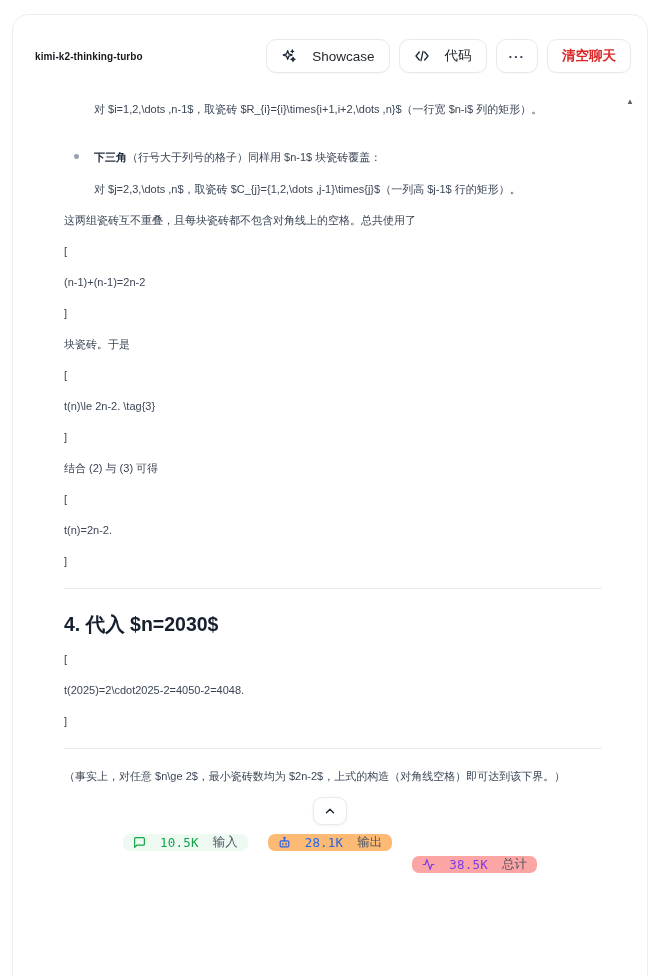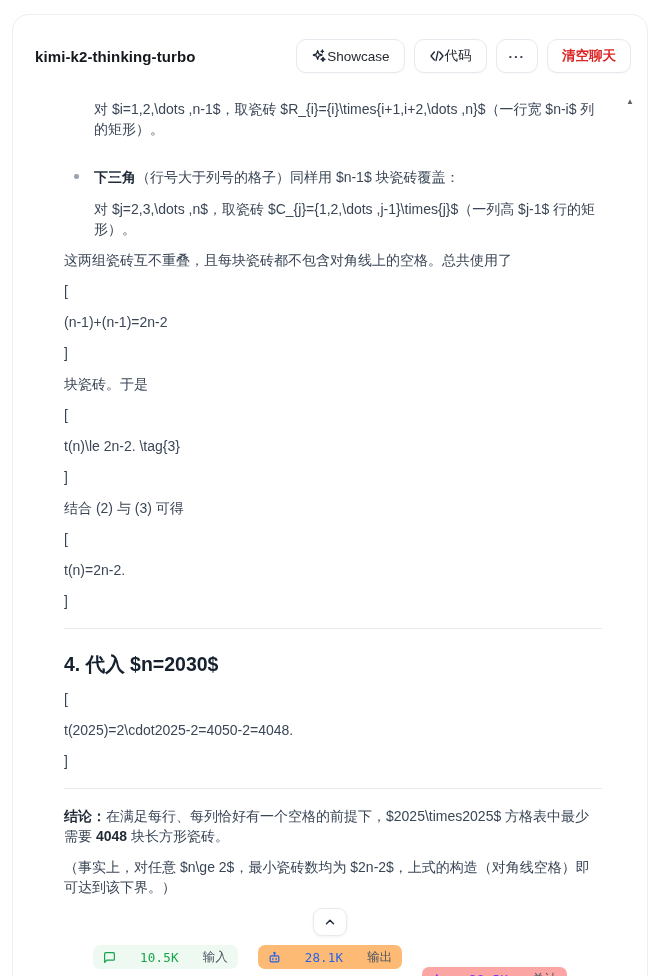"kimi-k2-thinking-turbo" .title { font-size: 15px -> 10px }
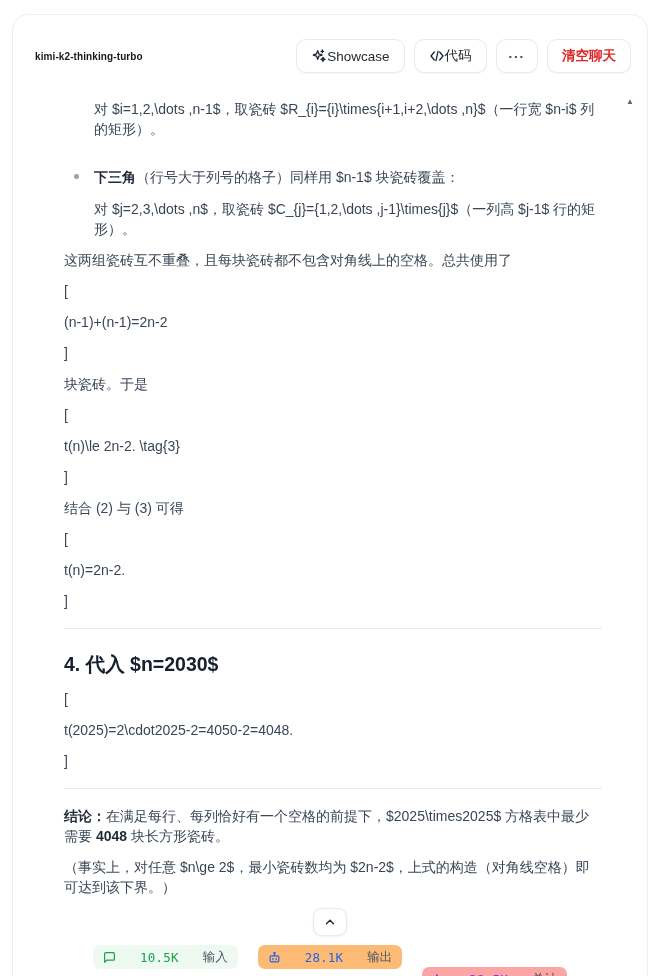"Showcase" .btn { gap: 0 -> 15px }
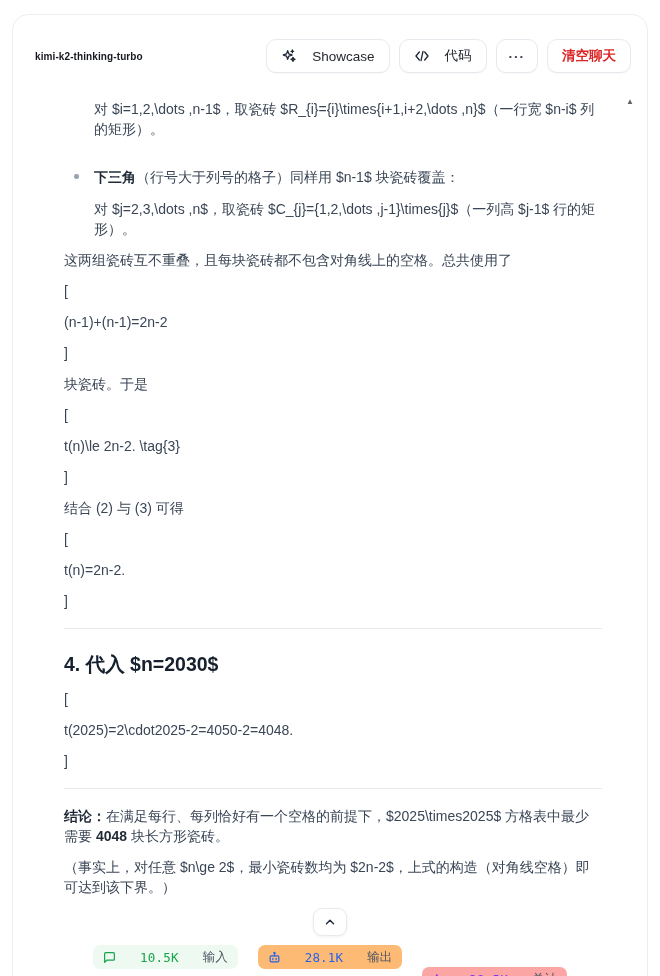"对 $i=1,2,\dots ,n-1$，取瓷砖" .body { font-size: 14px -> 11px }
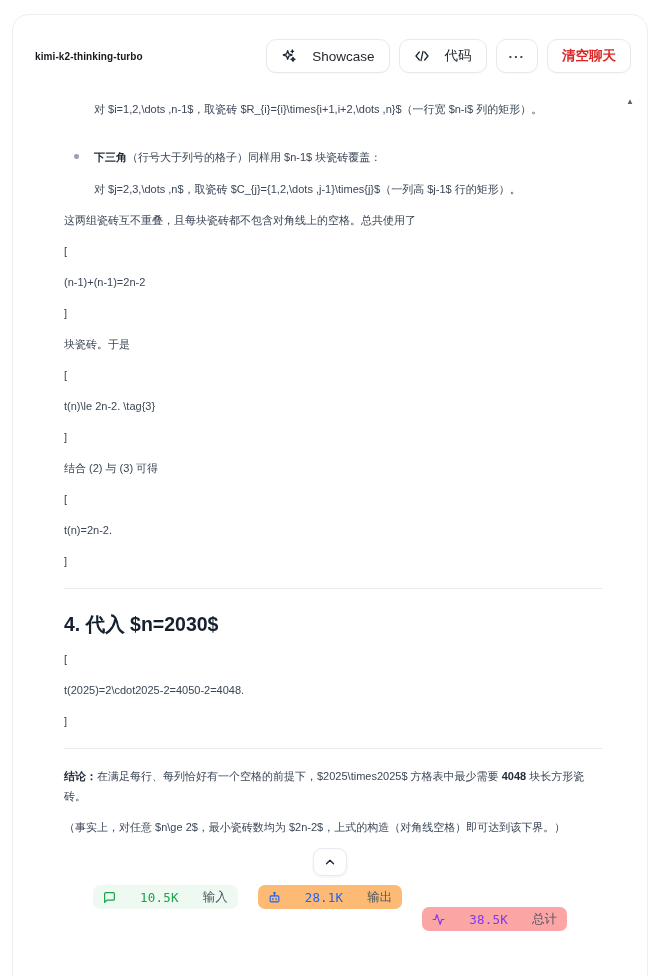"结论：在满足每行、每列恰好有一个空格的前提下，$2025\times2025$" p.body { html: <p><strong>结论：</strong><span>在满足每行、每列恰好有一个空格的前提下，$2025\times2025$ 方格表中最少需要 </span><strong>4048</strong><span> 块长方形瓷砖。</span></p> -> none }
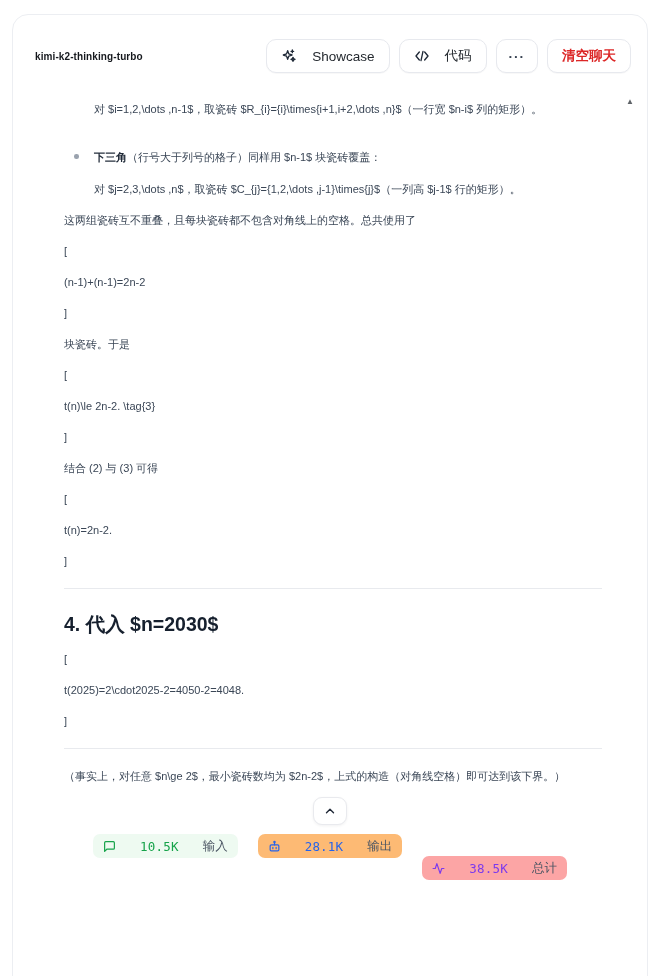"10.5K" .badge { gap: 24px -> 14px; height: 24px -> 17px }
